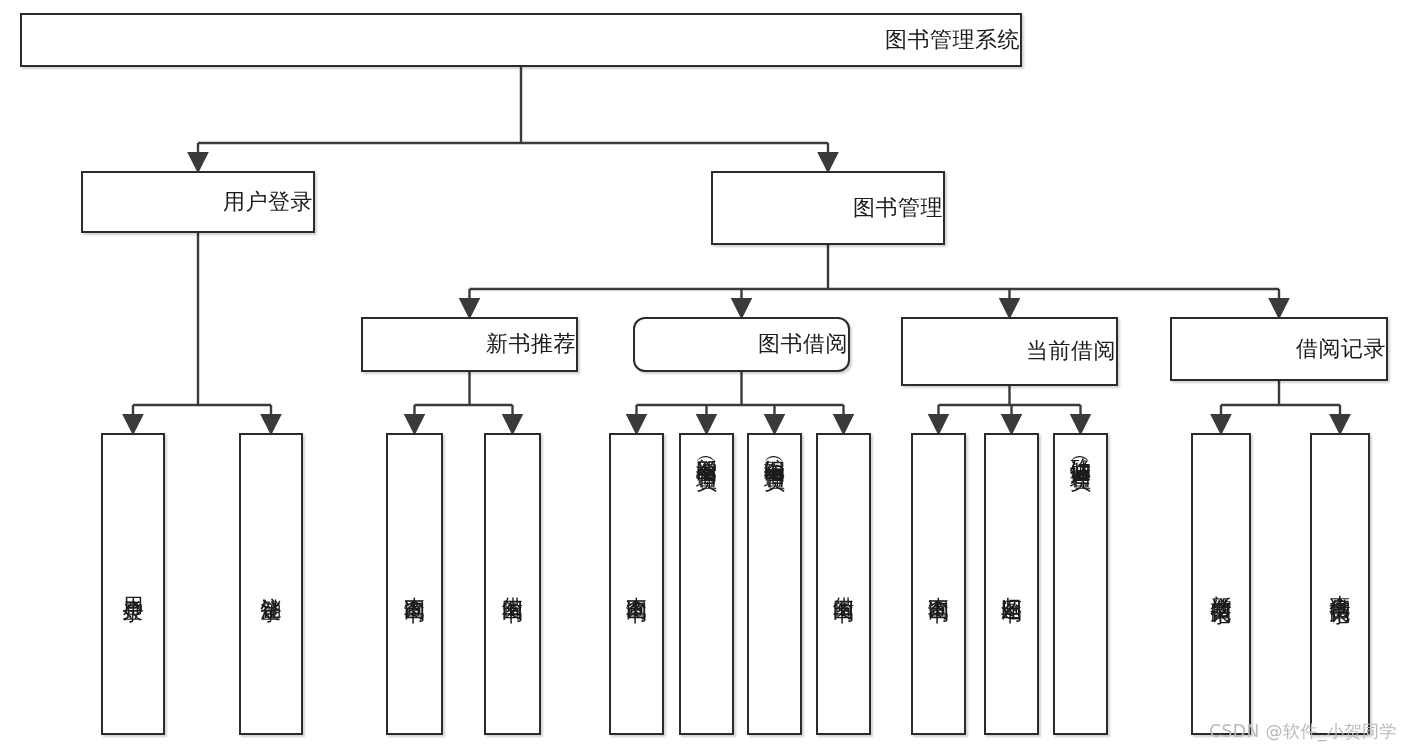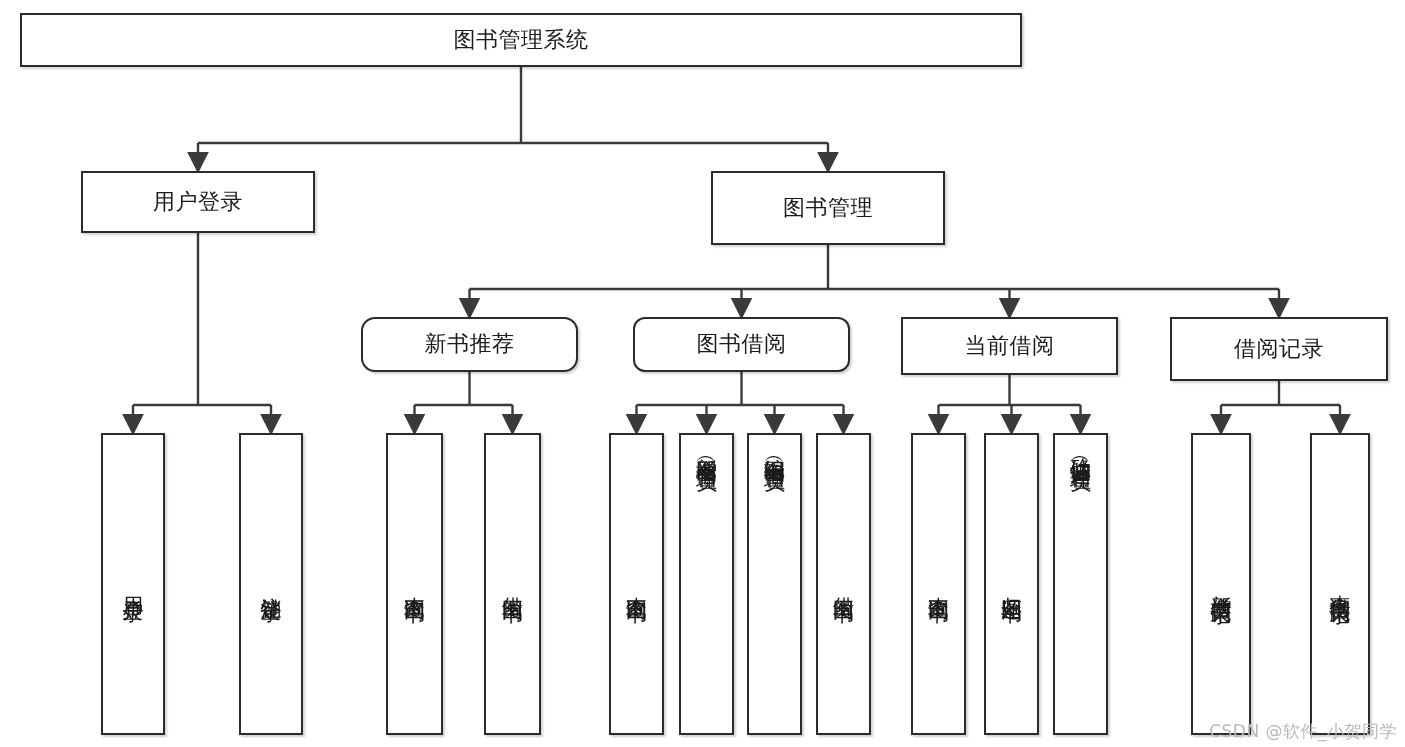"图书管理系统" .node { justify-content: center -> flex-end }
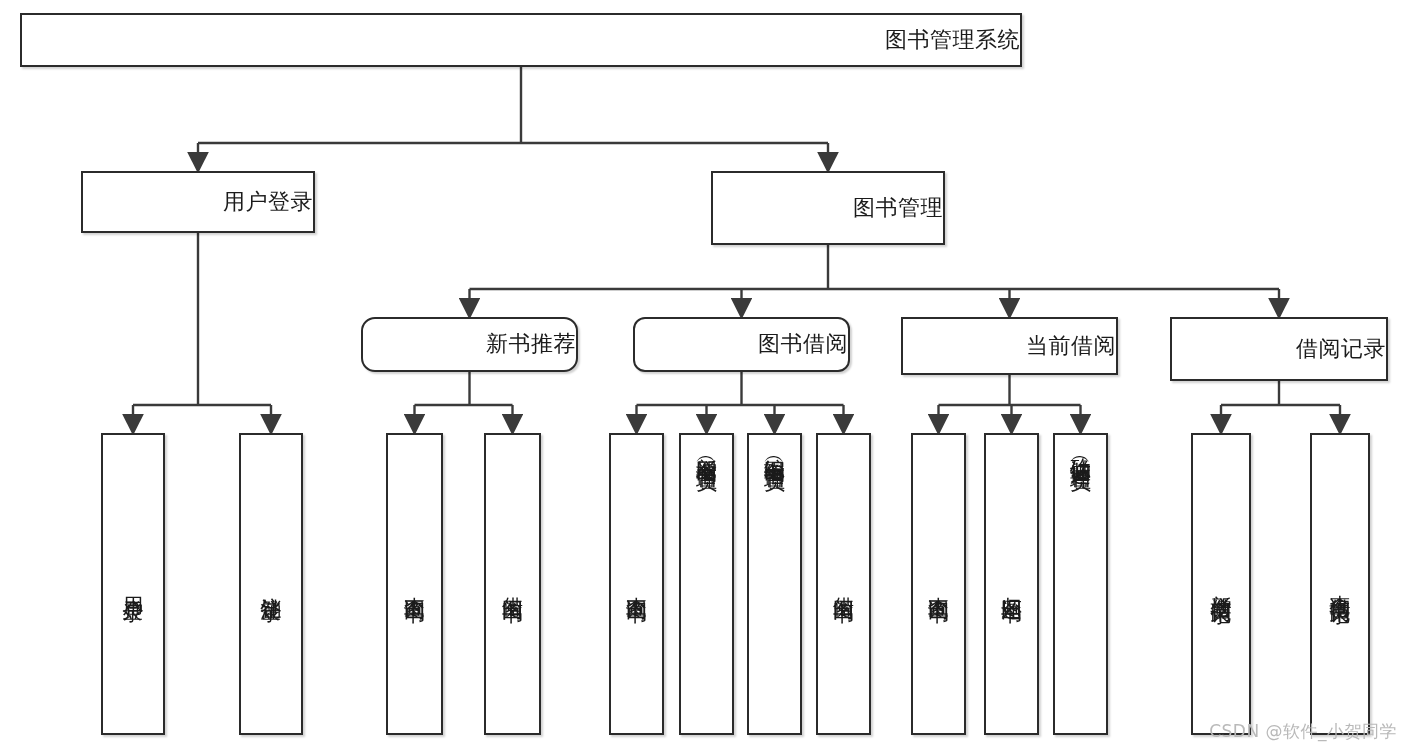"新书推荐" div.node { border-radius: 14px -> none }
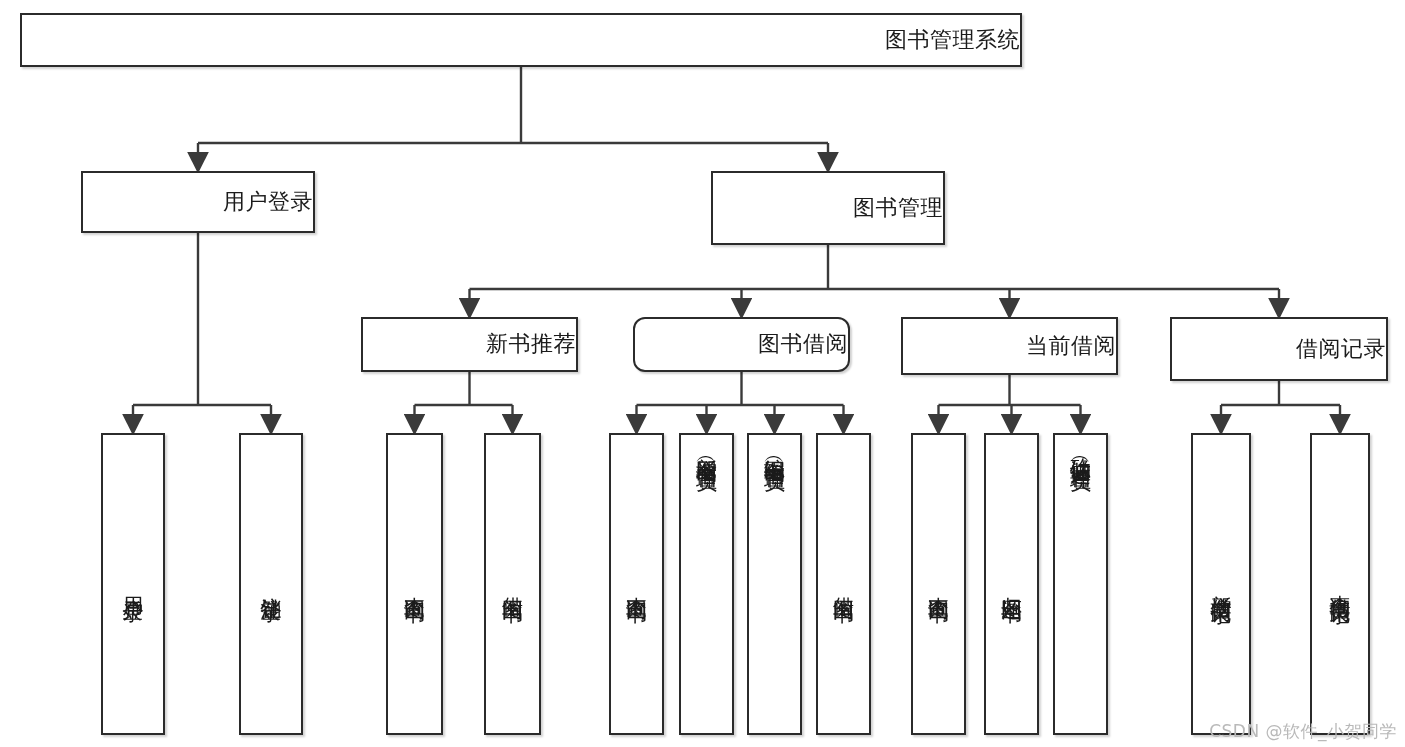"当前借阅" div.node { height: 58px -> 69px }
